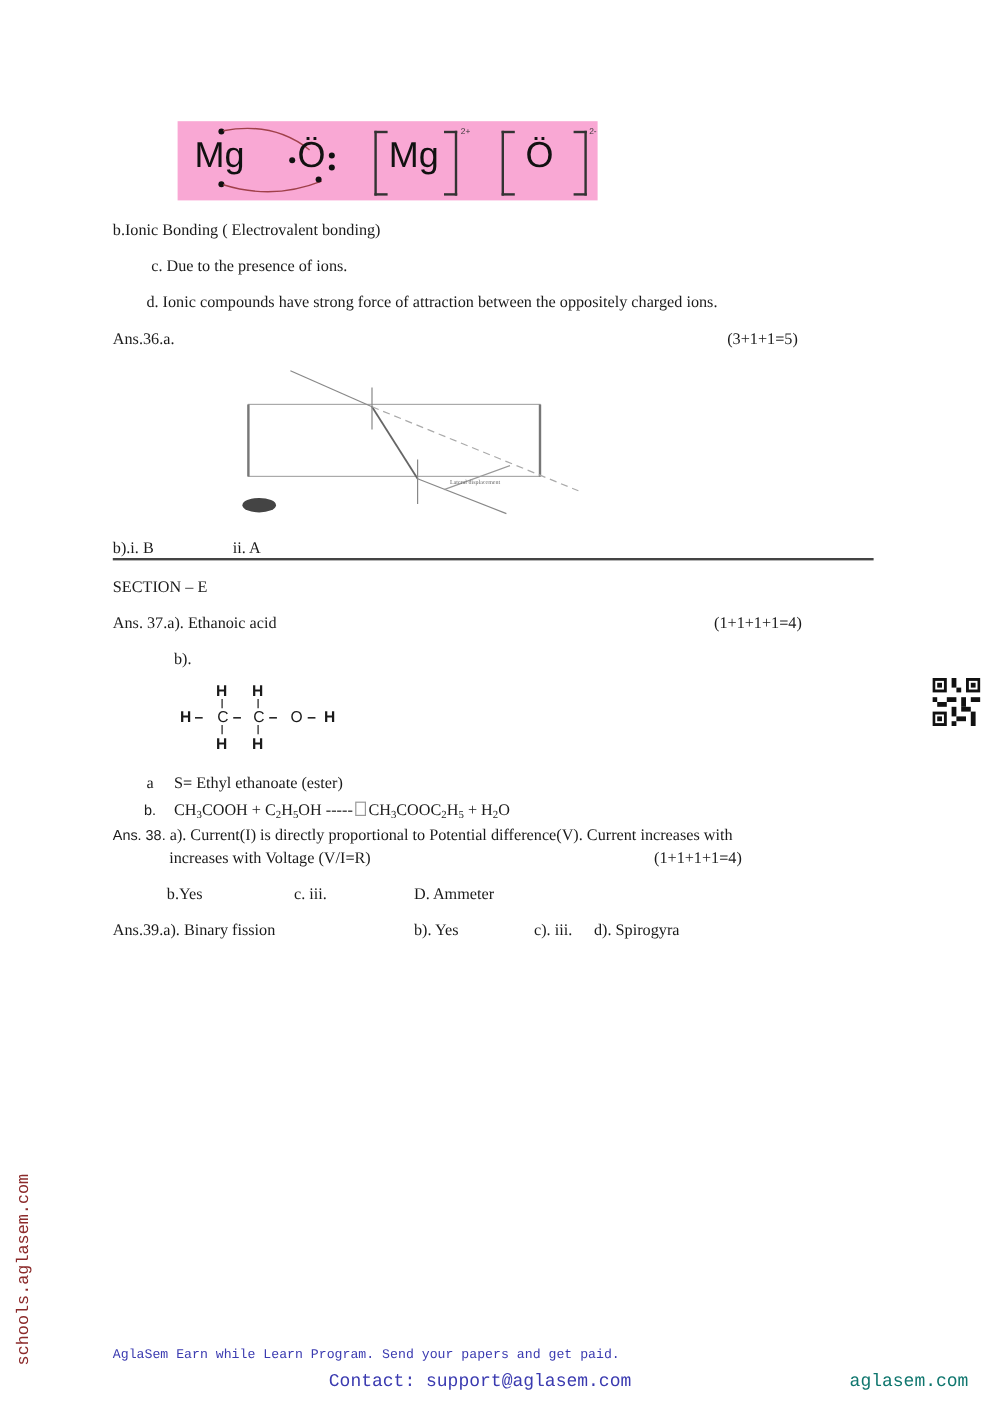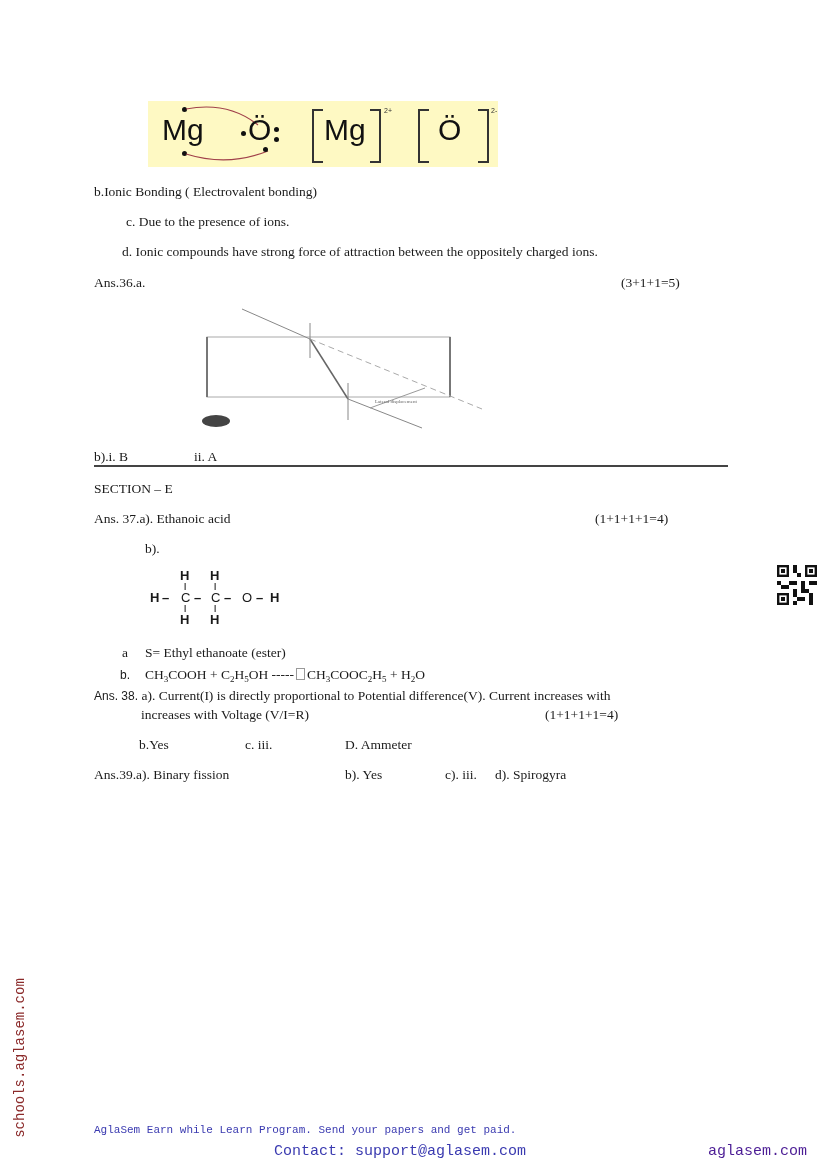"Mg" .lewis { background: #fef9c3 -> #f9a8d4 }
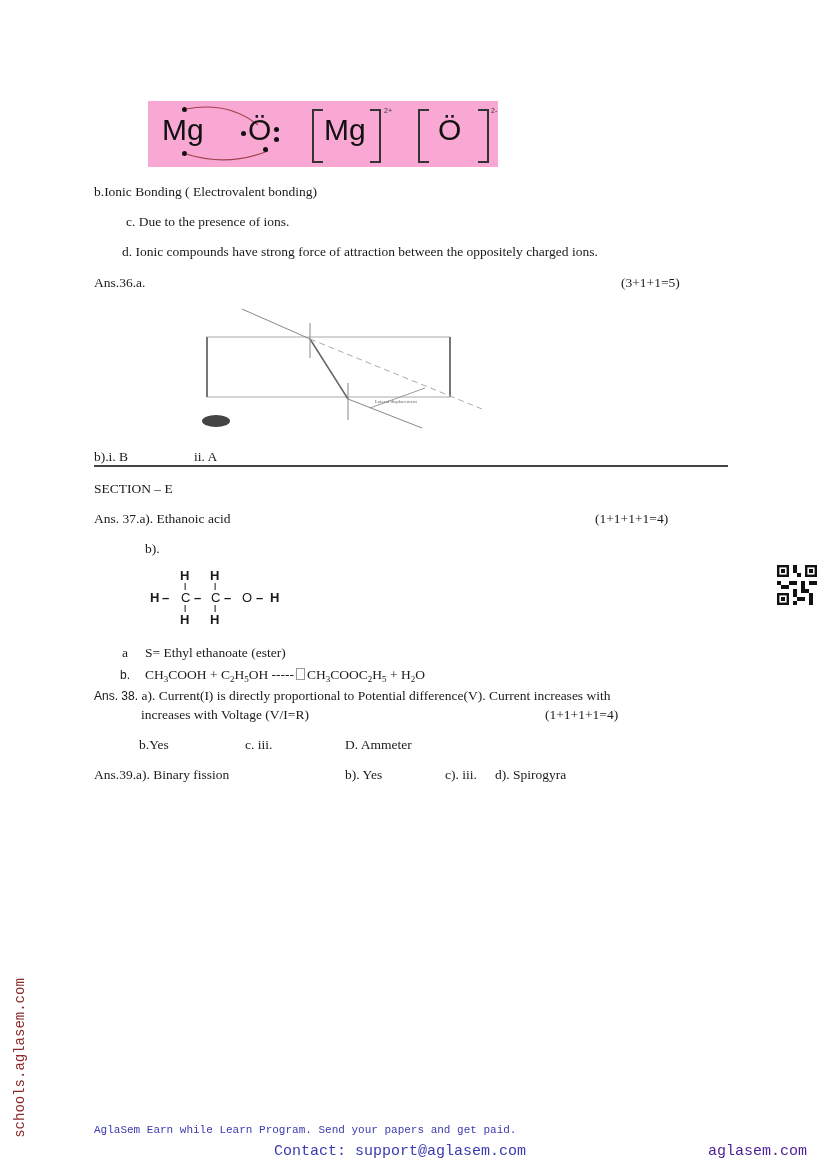"(3+1+1=5)" div.abs { left: 621px -> 606px }
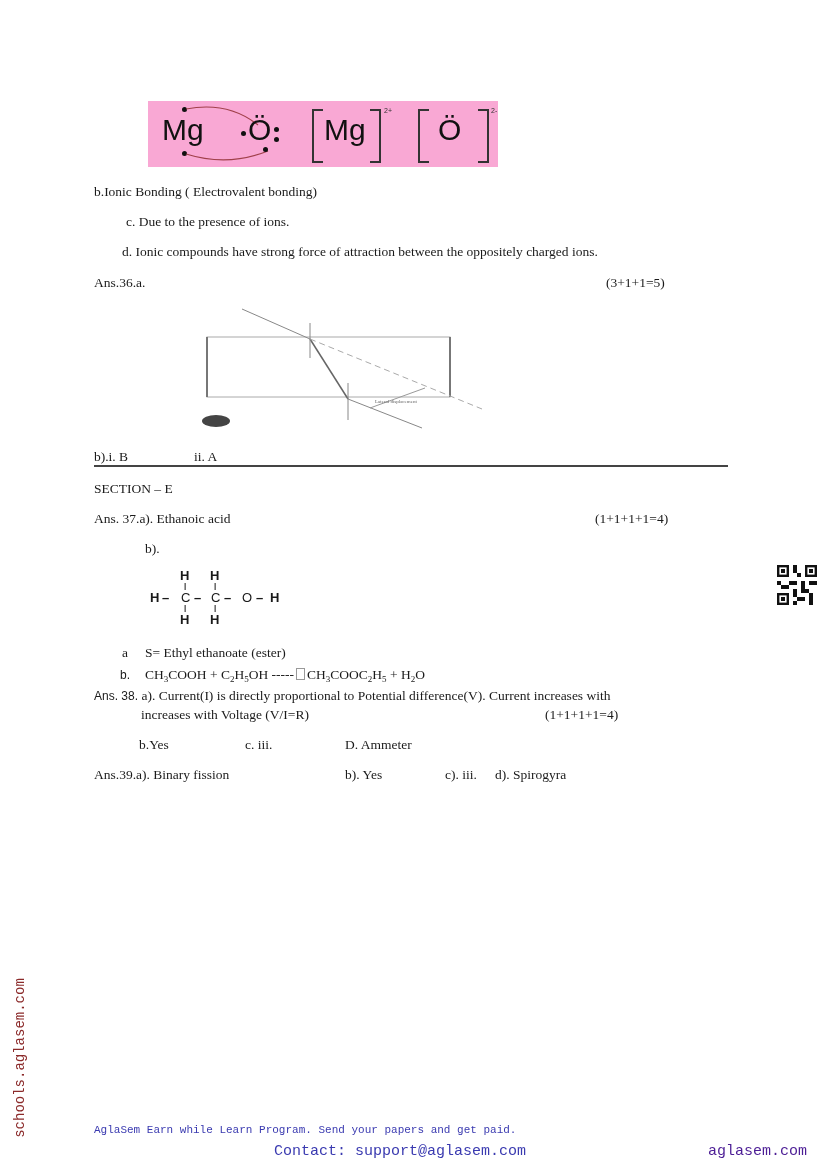"aglasem.com" .footer3 { color: #4c1d95 -> #0f766e }
